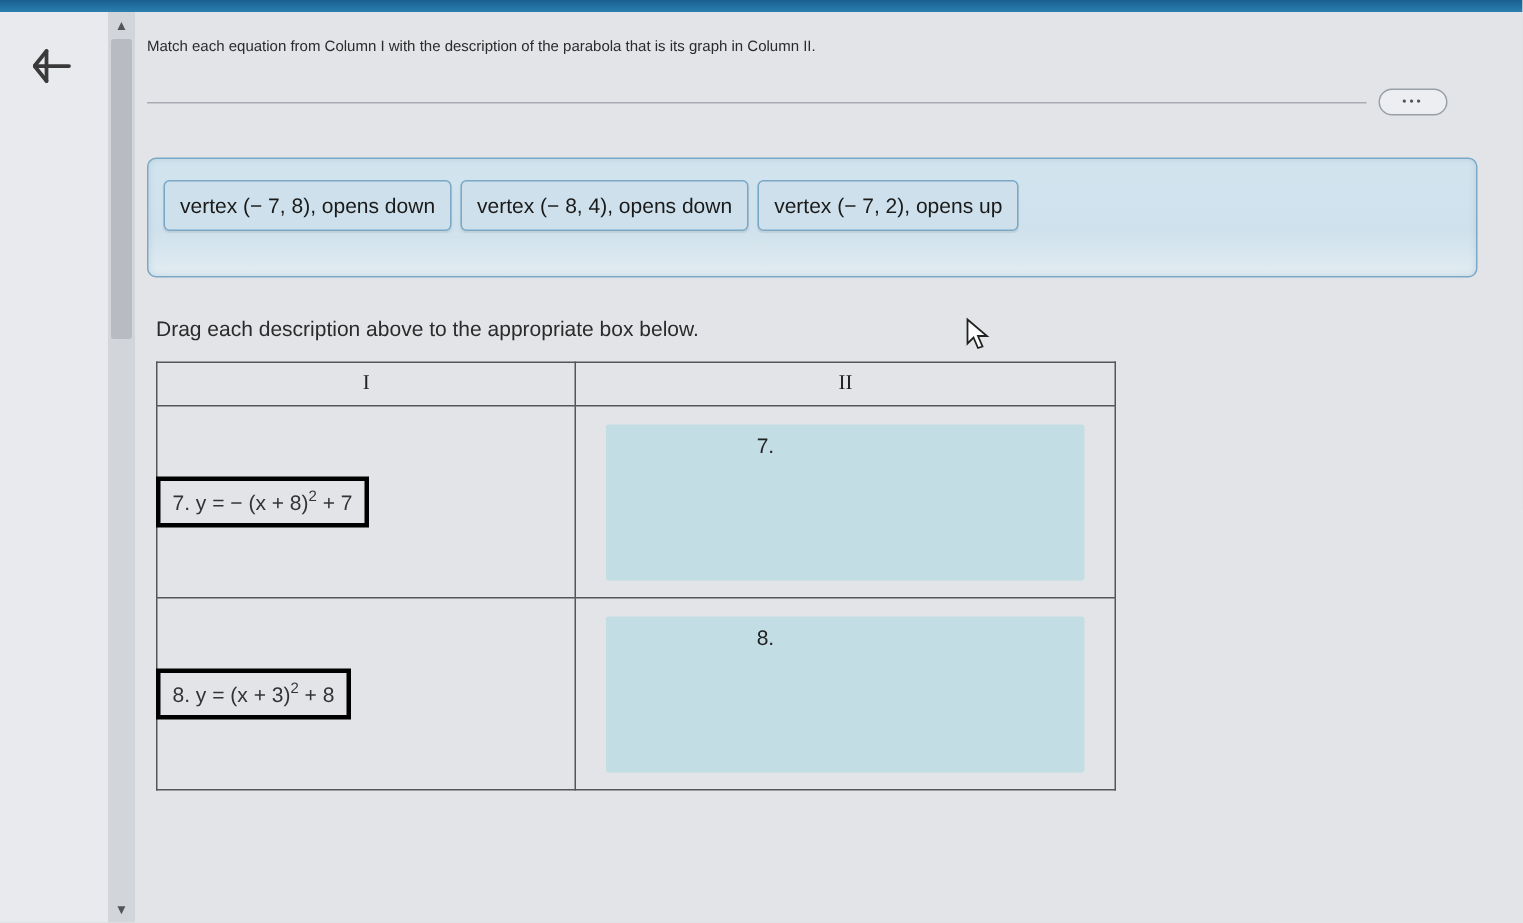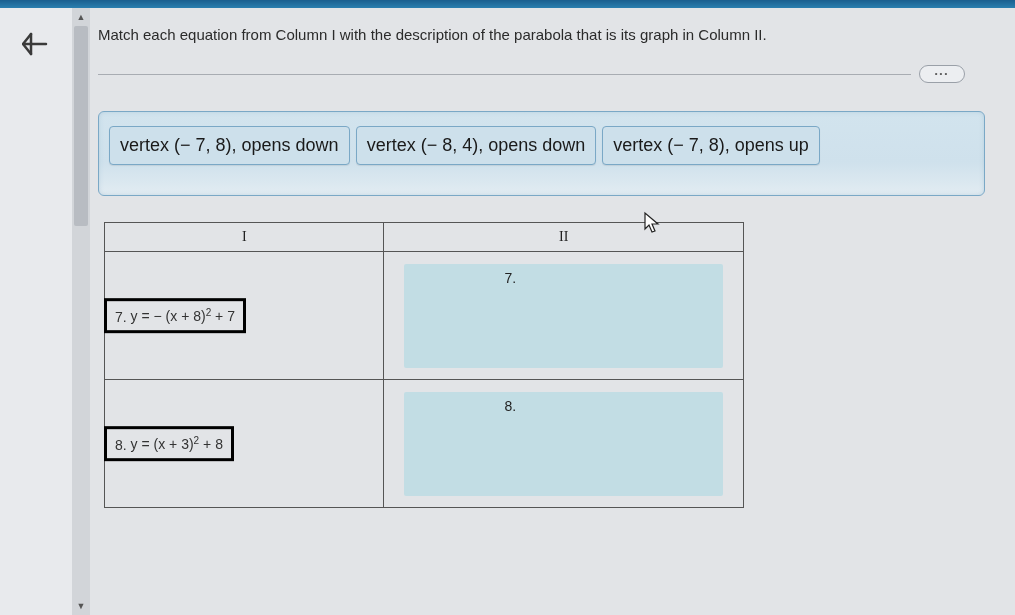"Match each equation from Column" .prompt { font-size: 15px -> 10px }
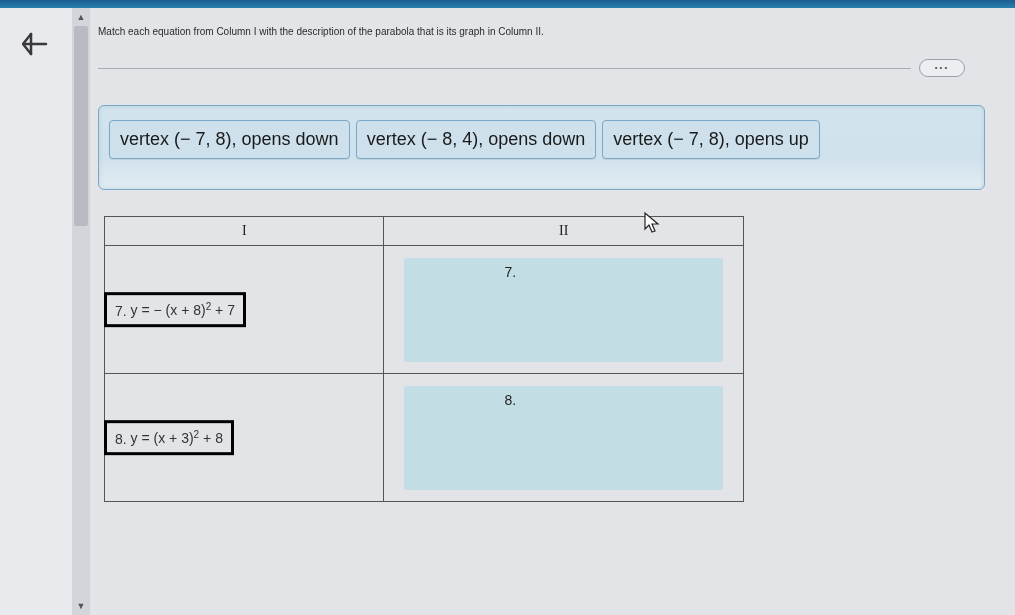"vertex (− 7, 8), opens" .option { font-size: 18px -> 14px }
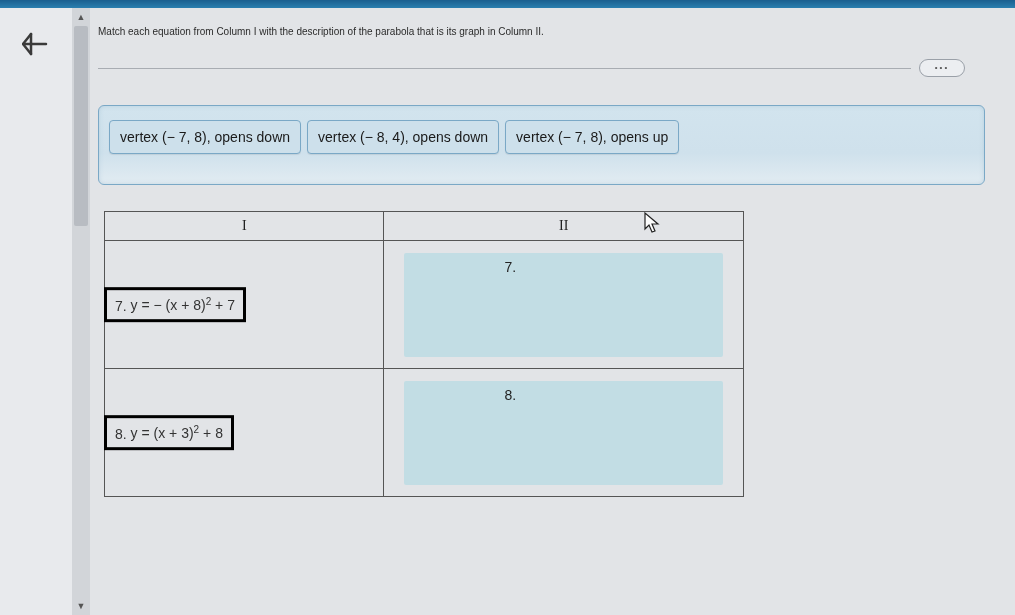"vertex (− 7, 8), opens up" div.option { text: 8 -> 2 }
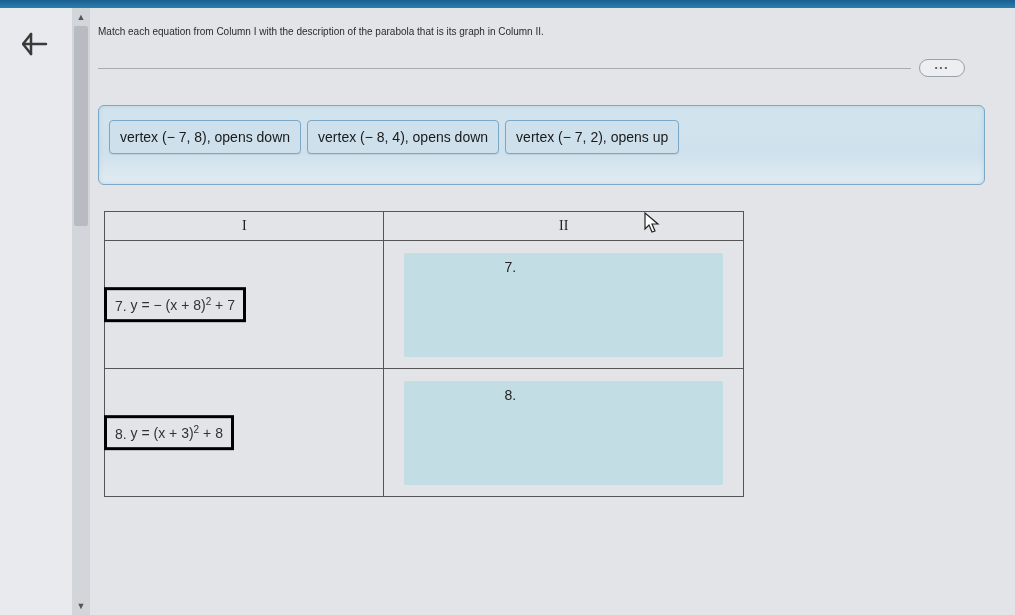"Drag each description above to" div.instruction { html: none -> <div>Drag each description above to the appropriate box below.</div> }
